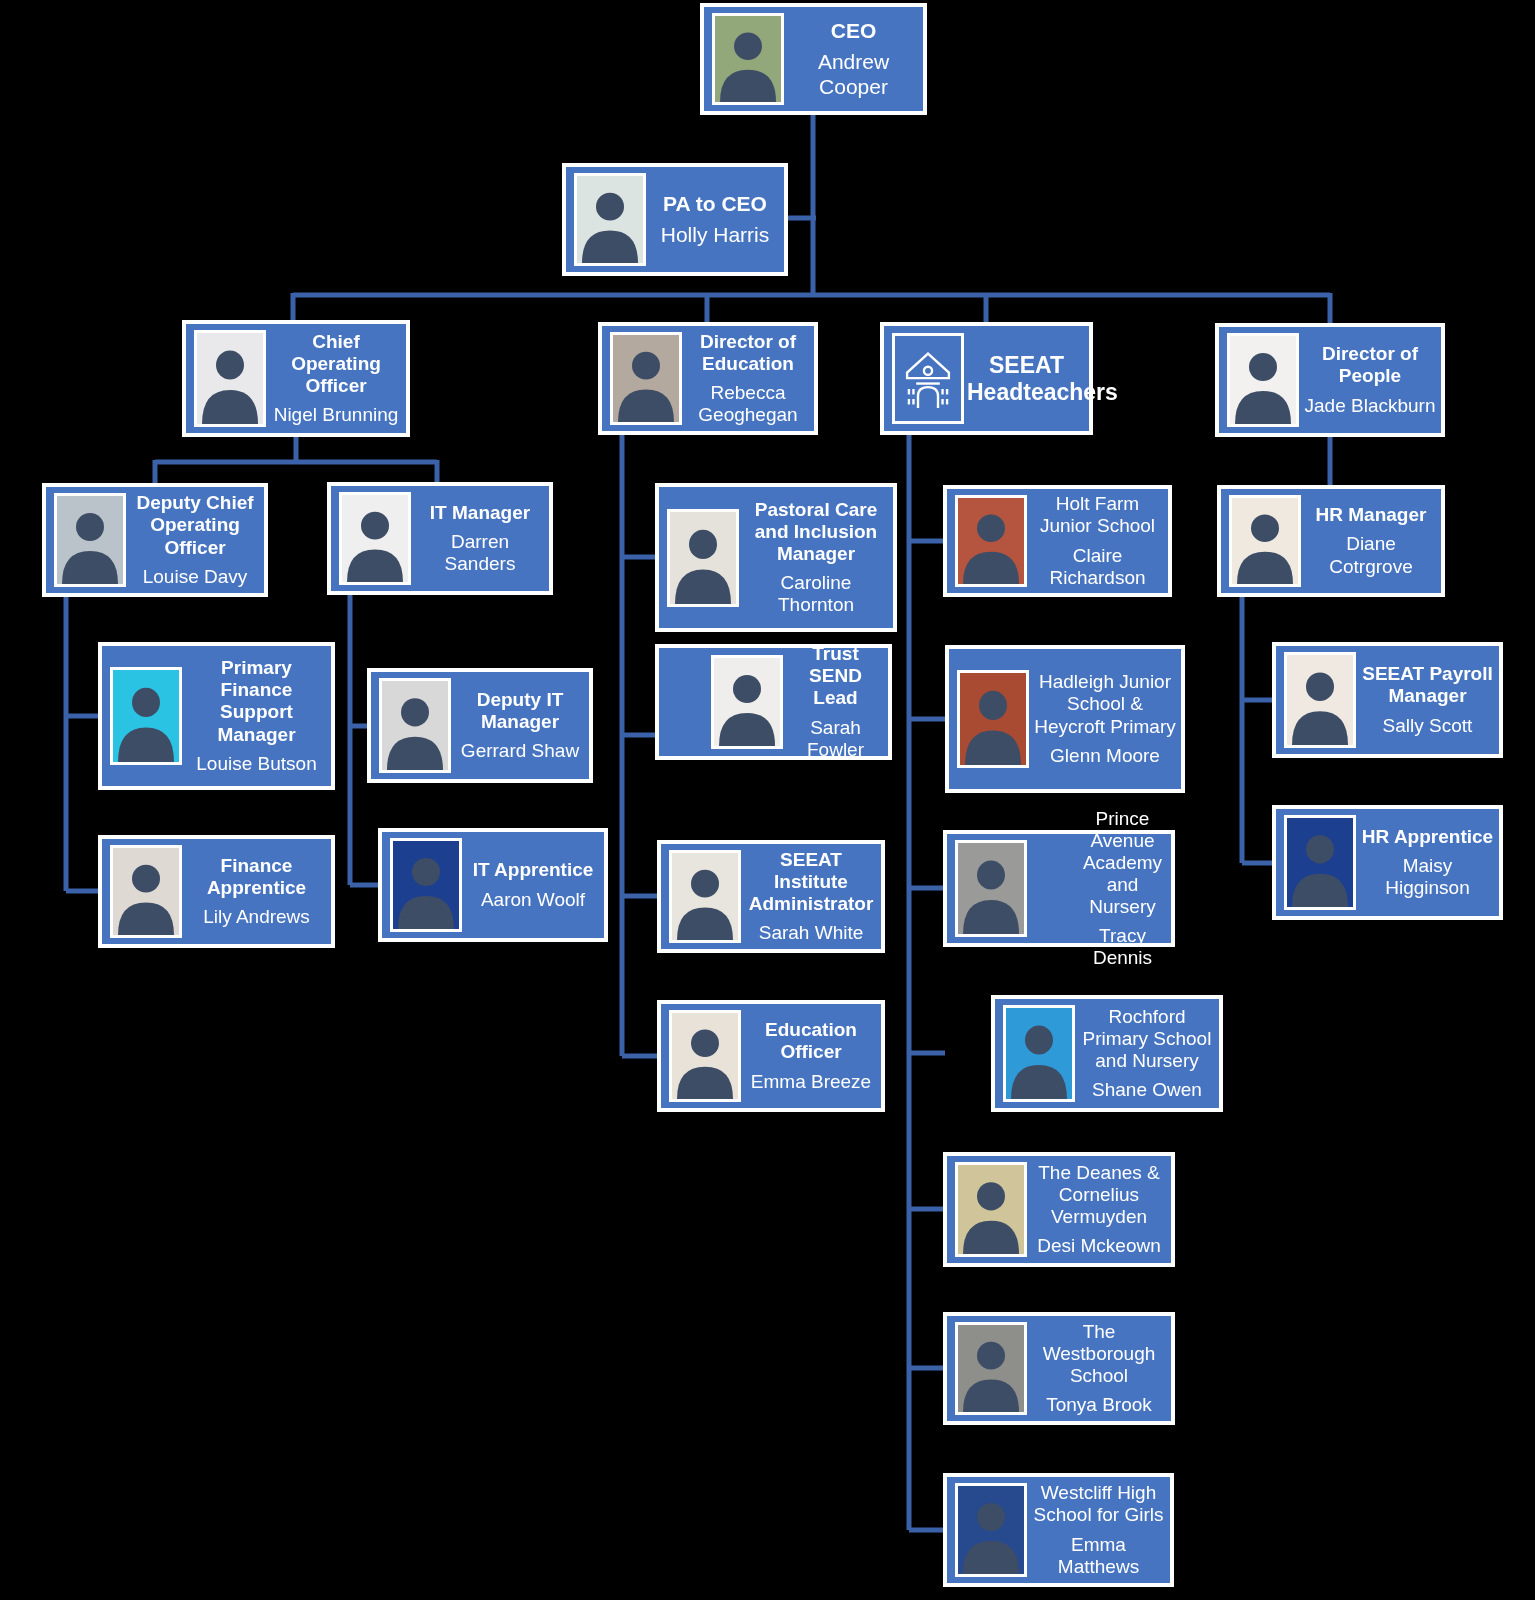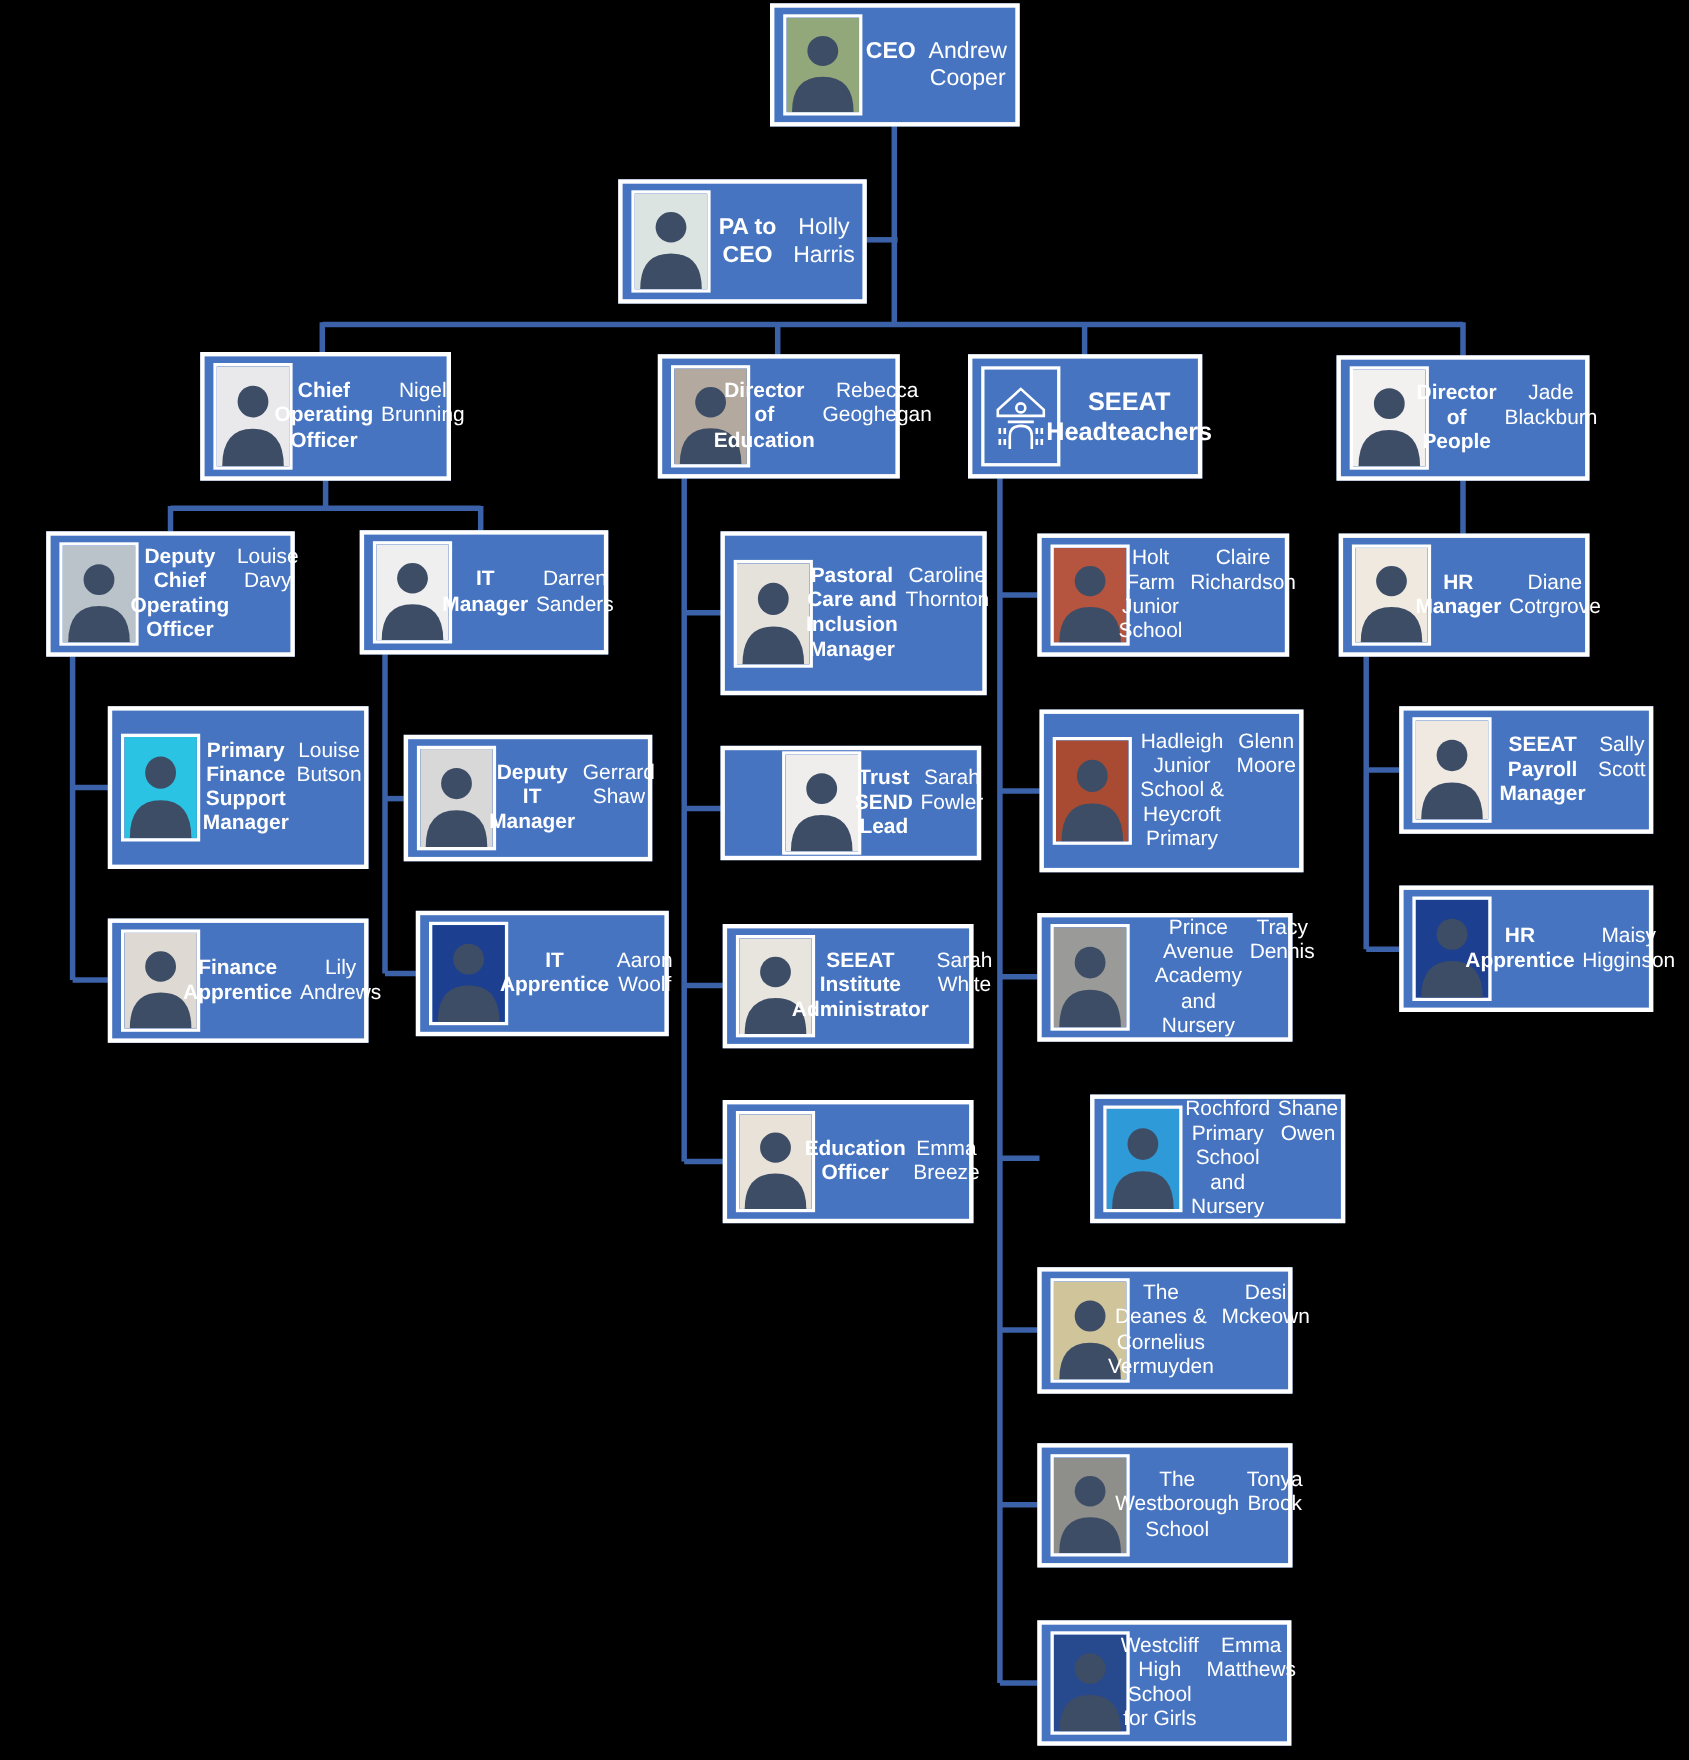"CEO" .txt { flex-direction: row -> column }
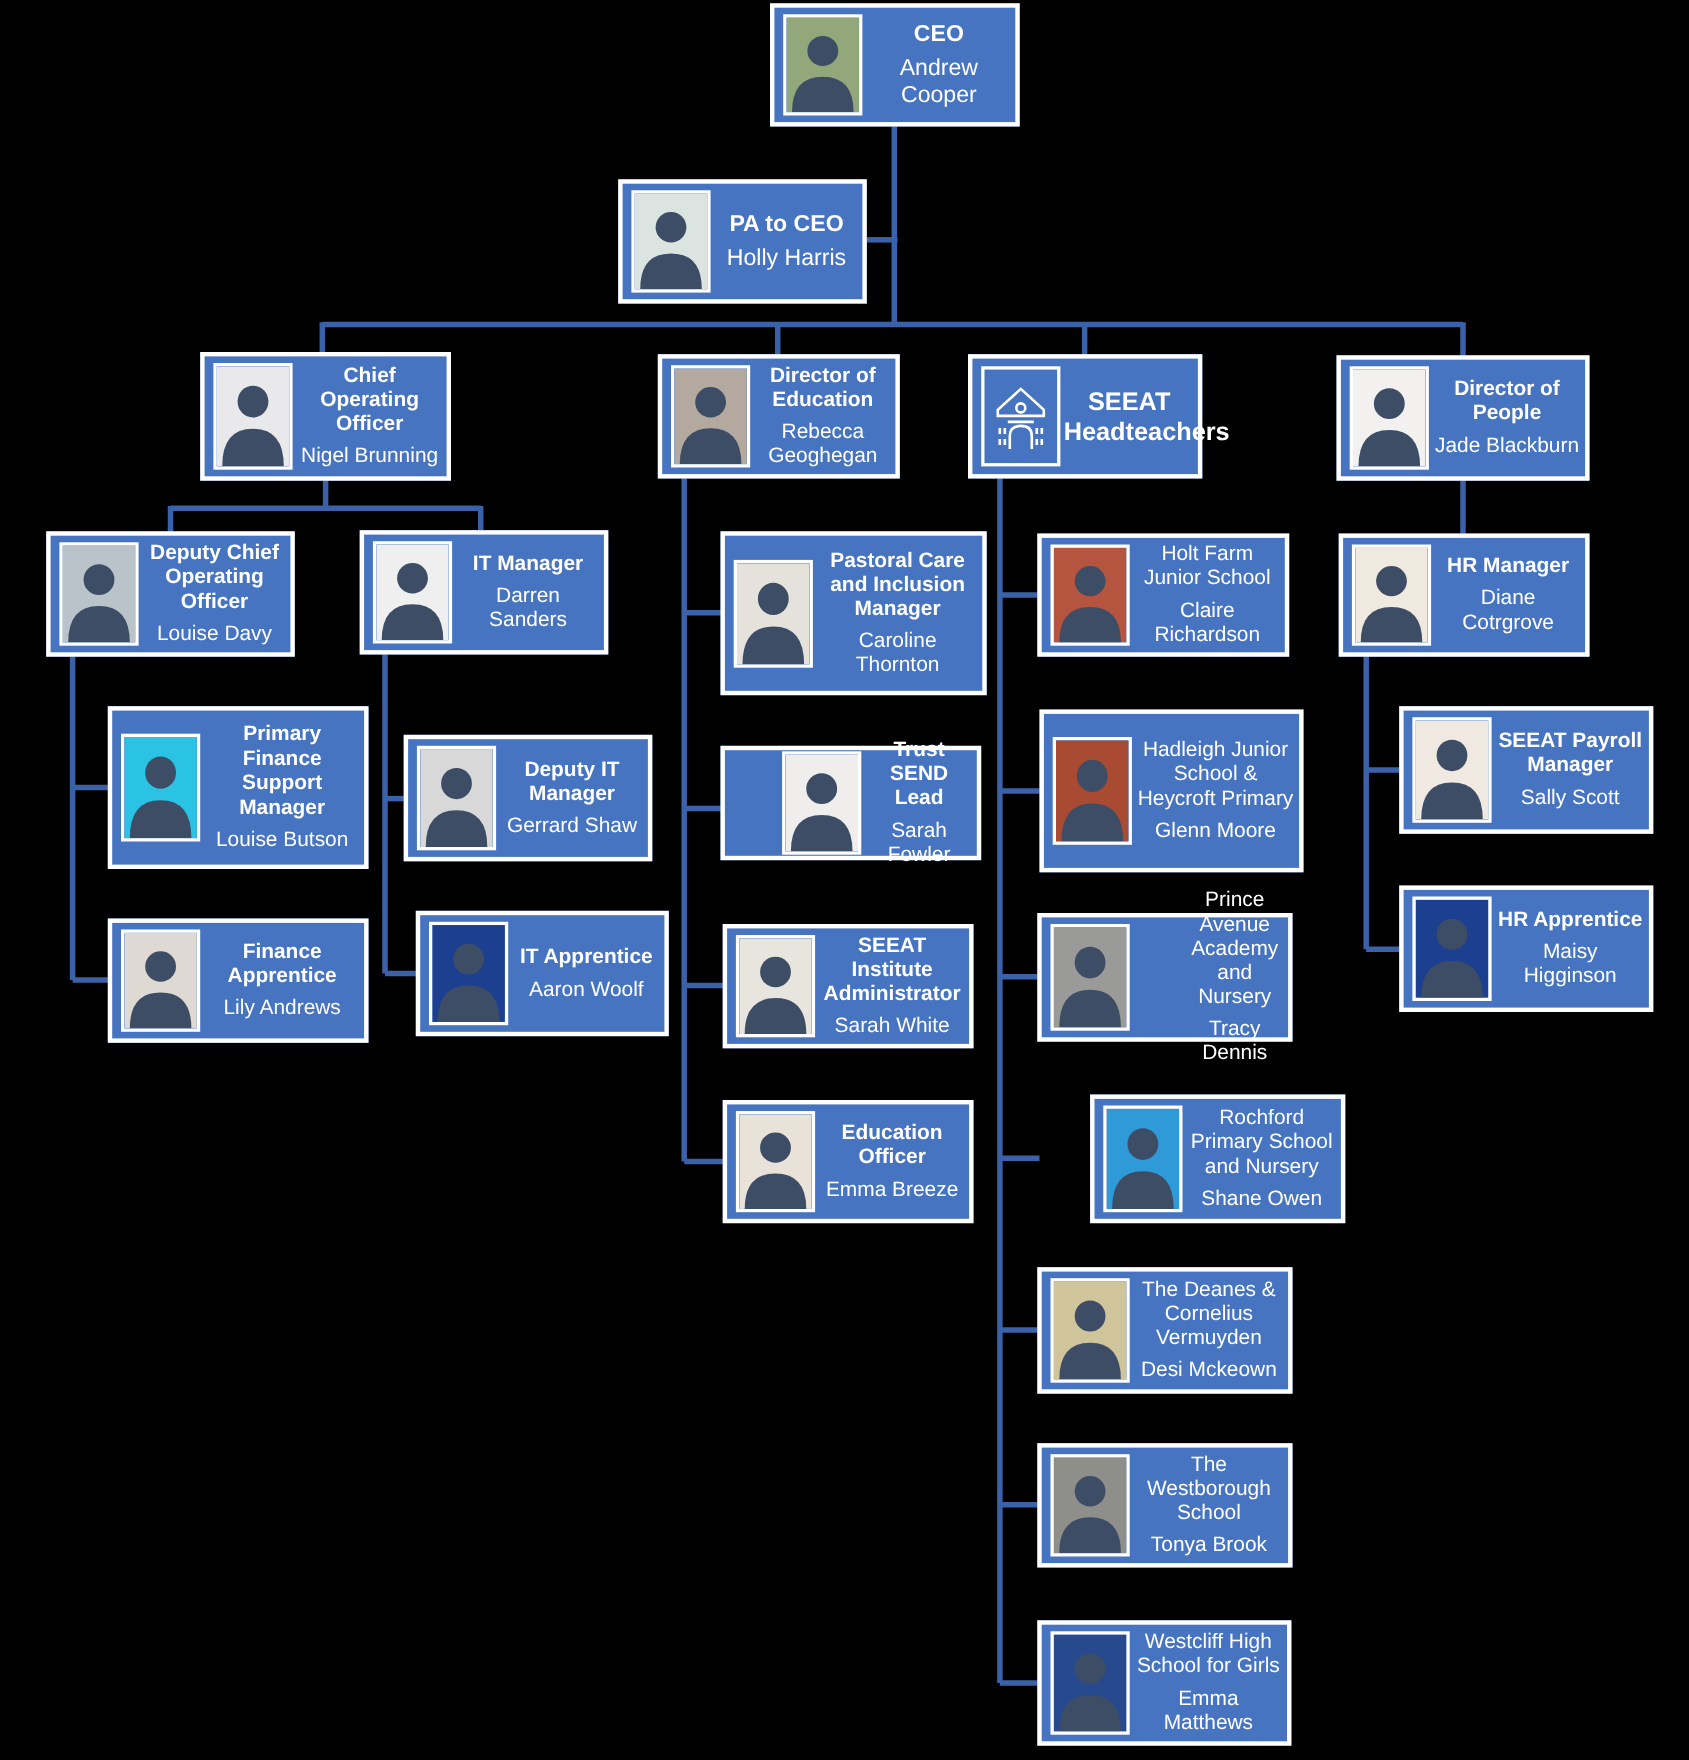"Trust SEND Lead" div.node { height: 104px -> 116px; top: 678px -> 644px }
